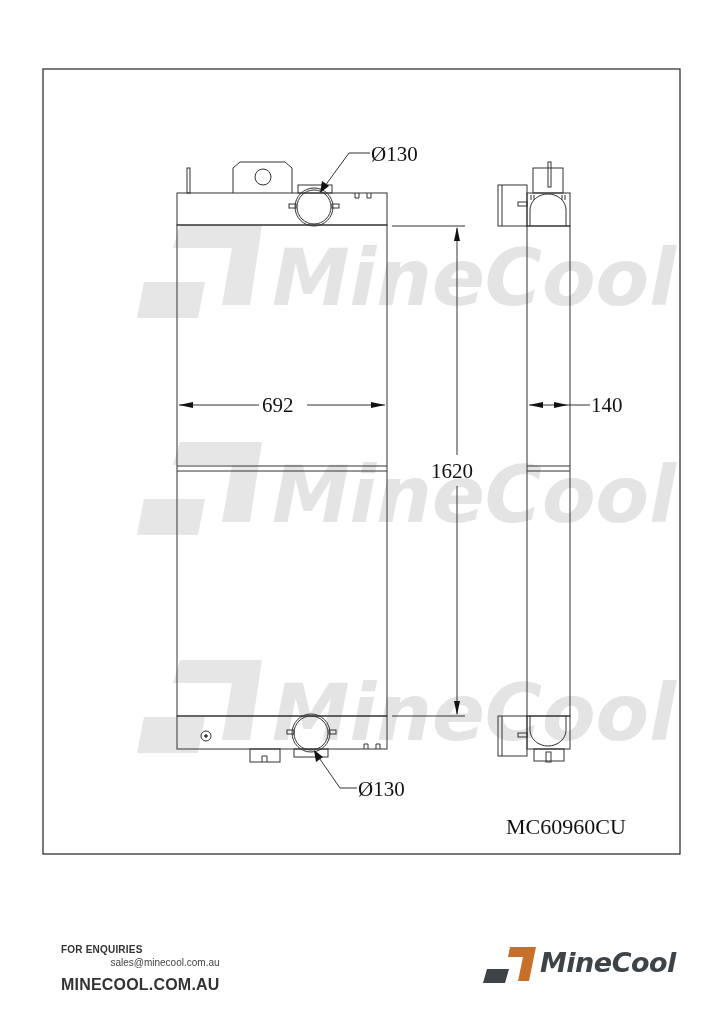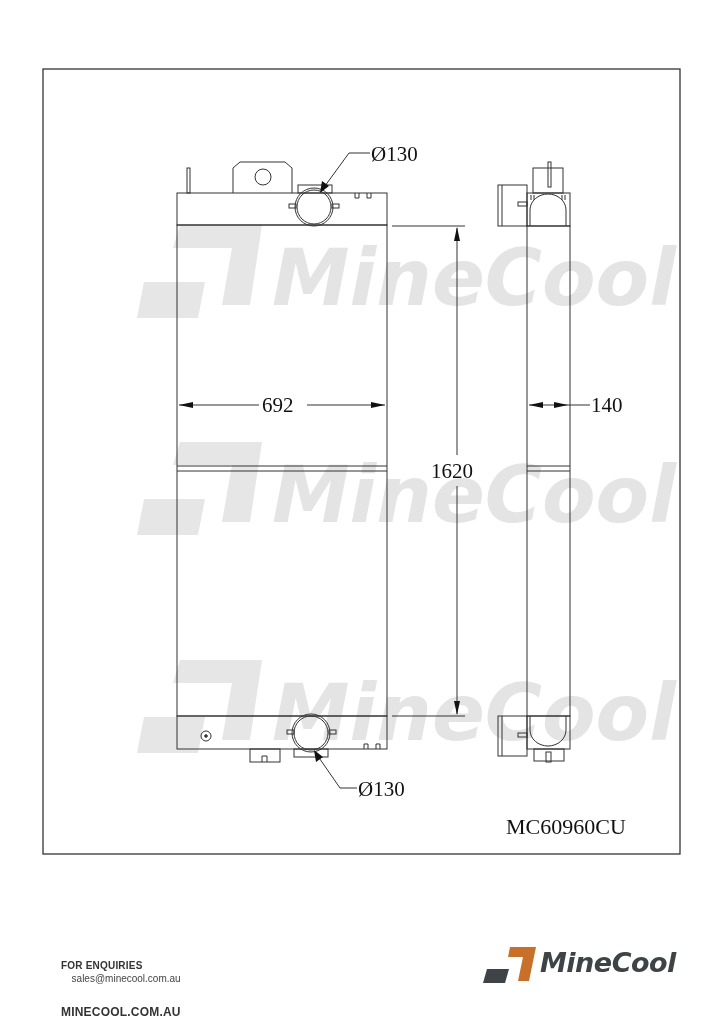"FOR ENQUIRIES" .footer .enq-label { margin-top: 16px -> none }
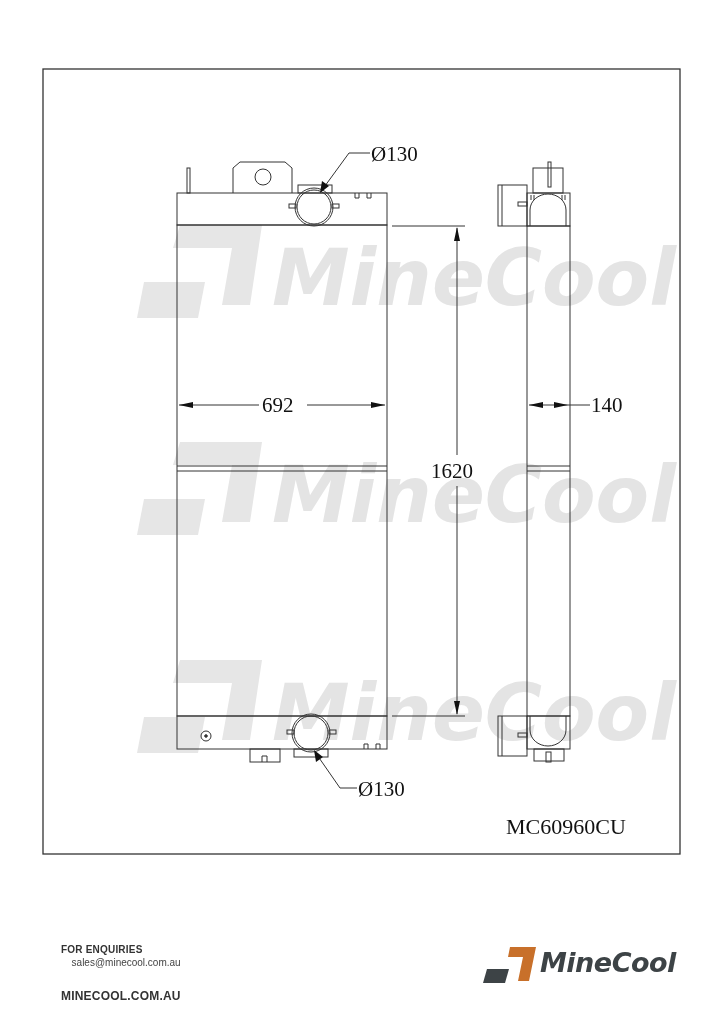"MINECOOL.COM.AU" .footer .site { font-size: 12px -> 16px; margin-top: 20px -> 7px }
